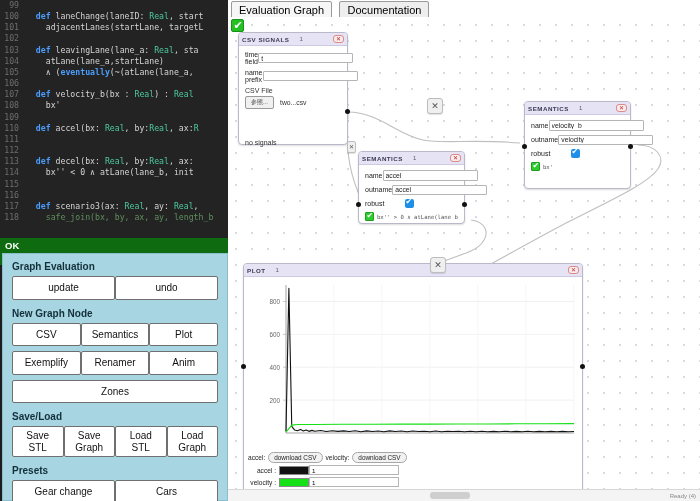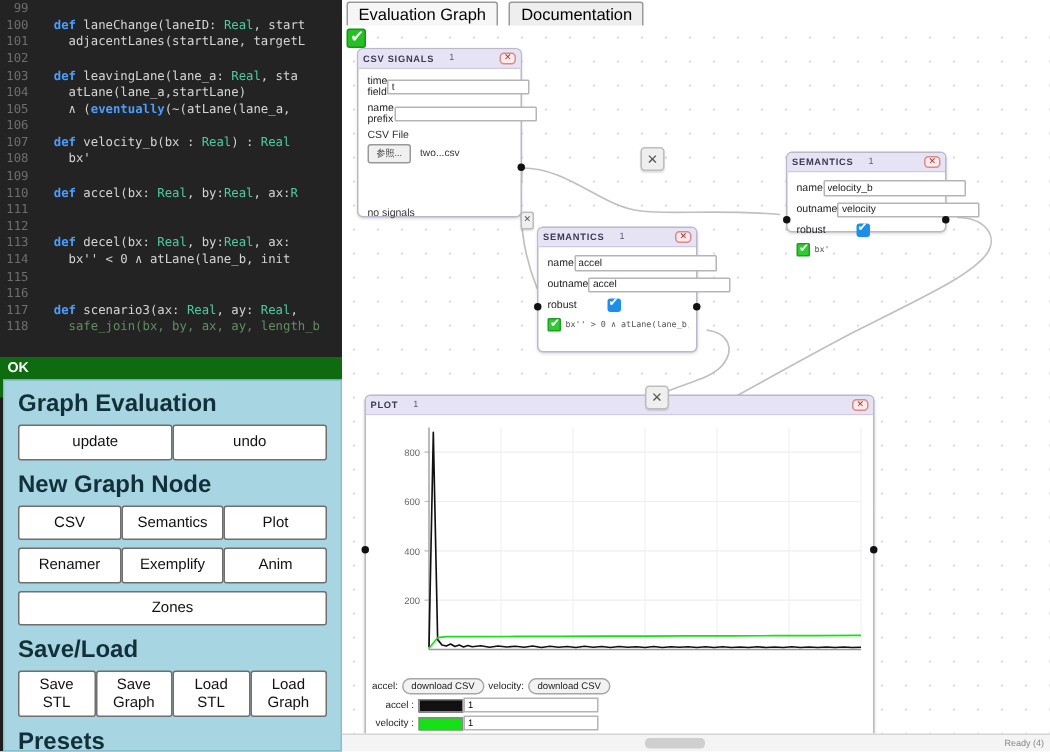"velocity_b" div.node { height: 54px -> 88px }
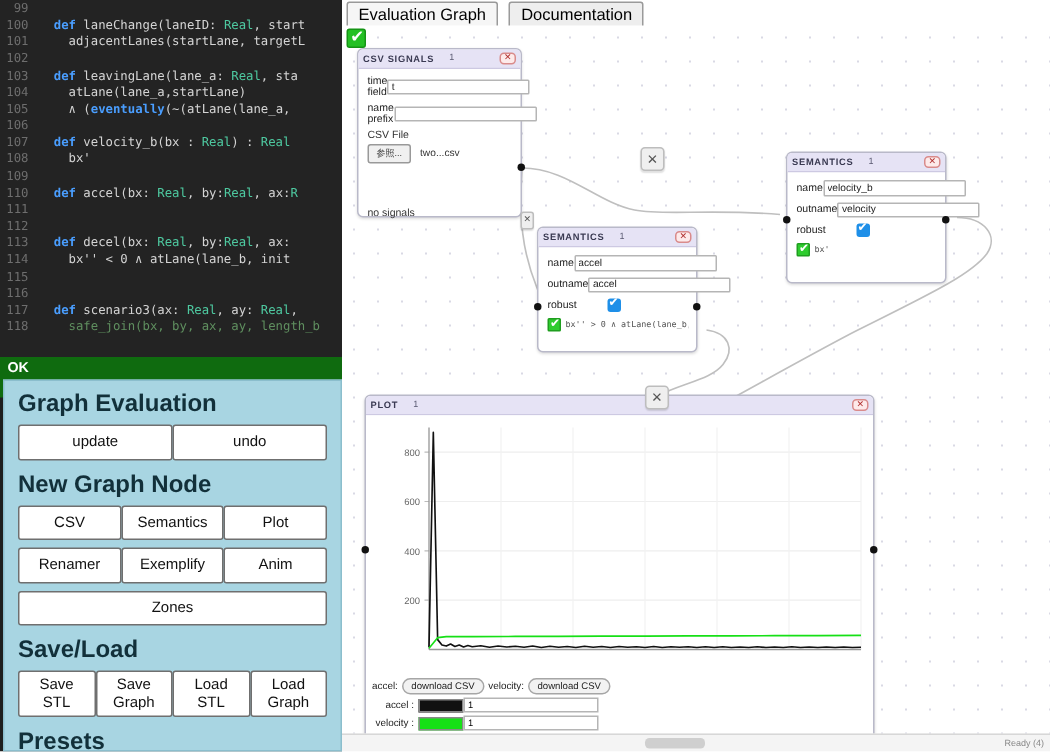"accel" div.node { height: 84px -> 73px }
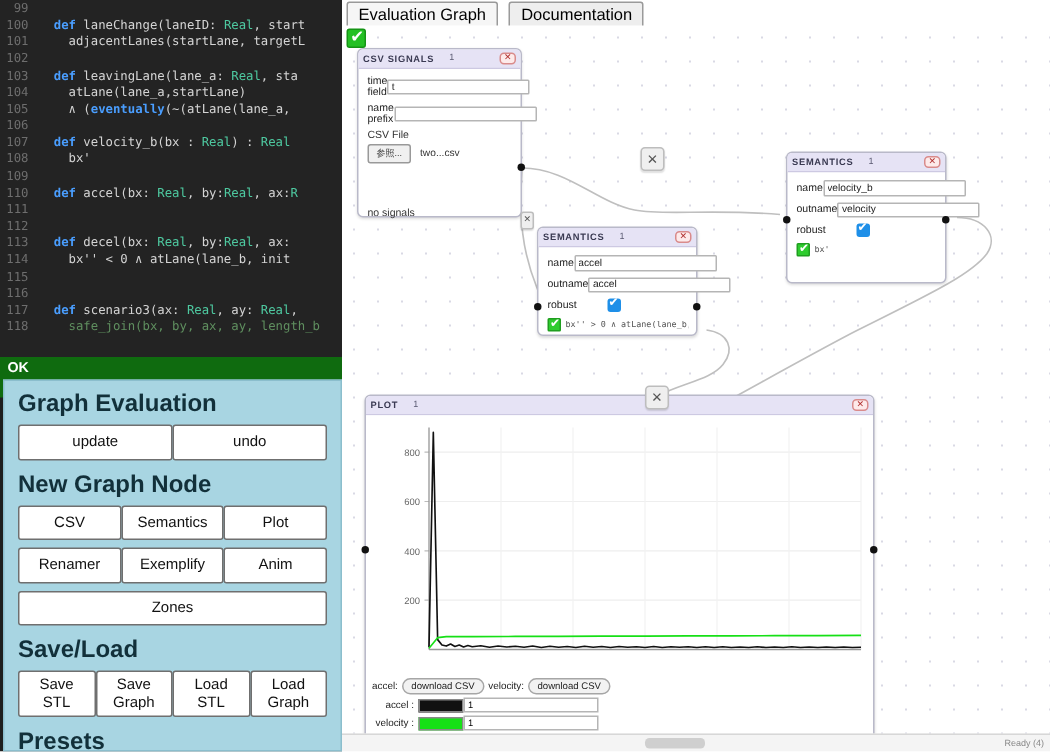"Graph Evaluation" .sec-title { font-size: 16px -> 10px }
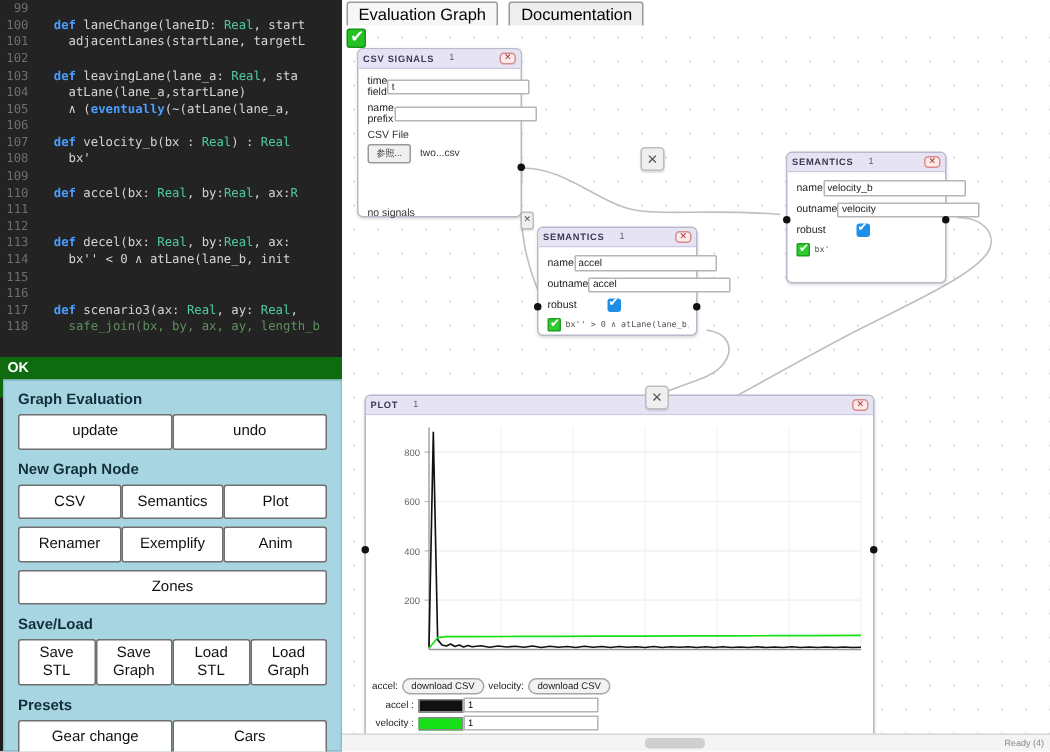"Renamer" div.pbtn { order: before "Exemplify" -> after "Exemplify" }
